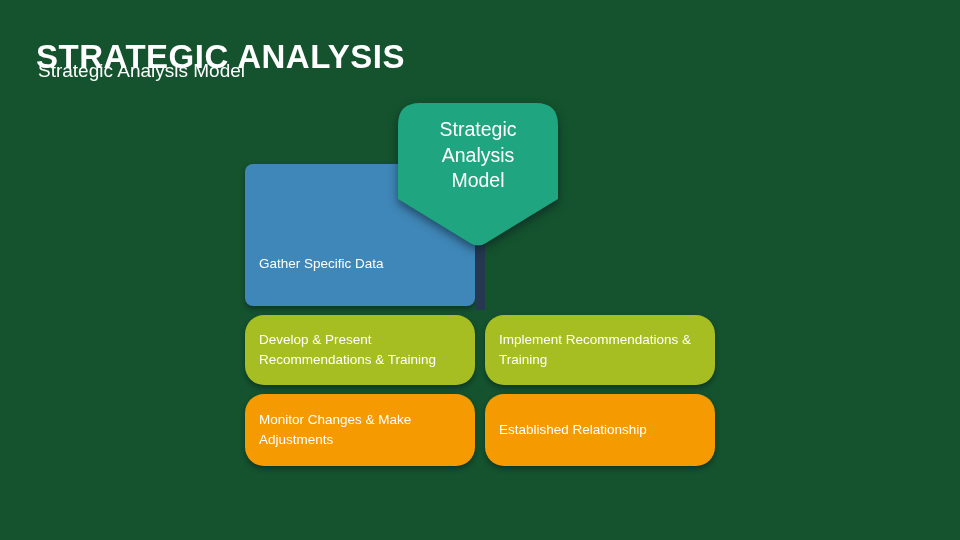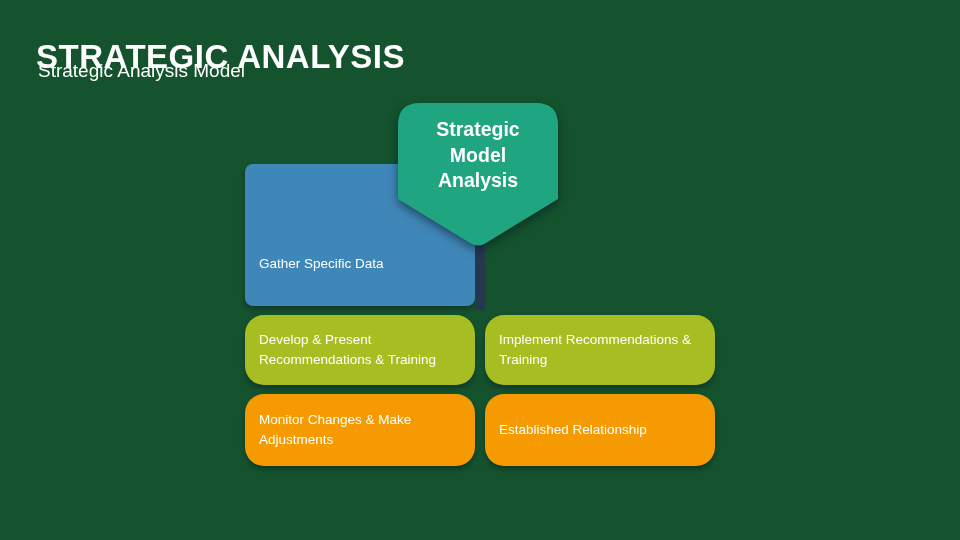"Strategic" .badge-text { font-weight: bold -> normal }
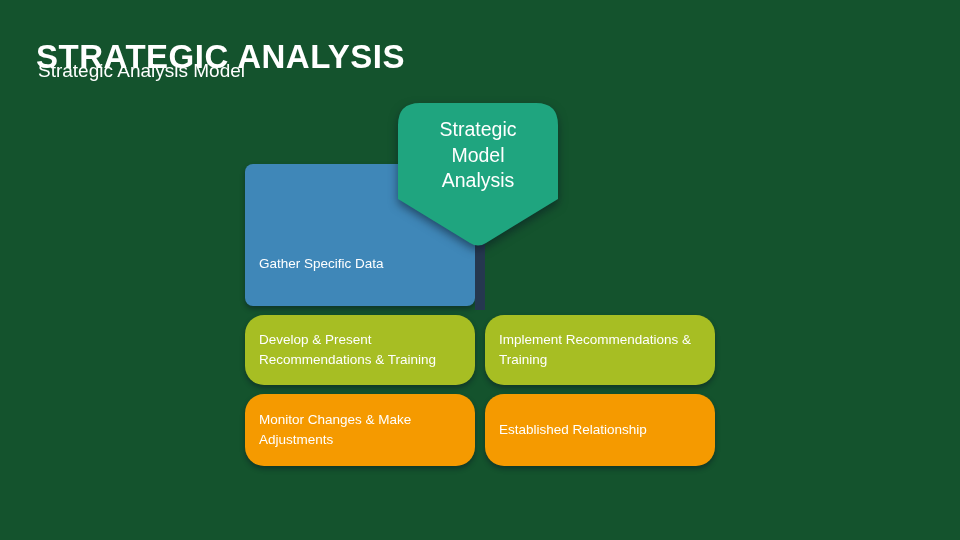"Model" span { order: before "Analysis" -> after "Analysis" }
